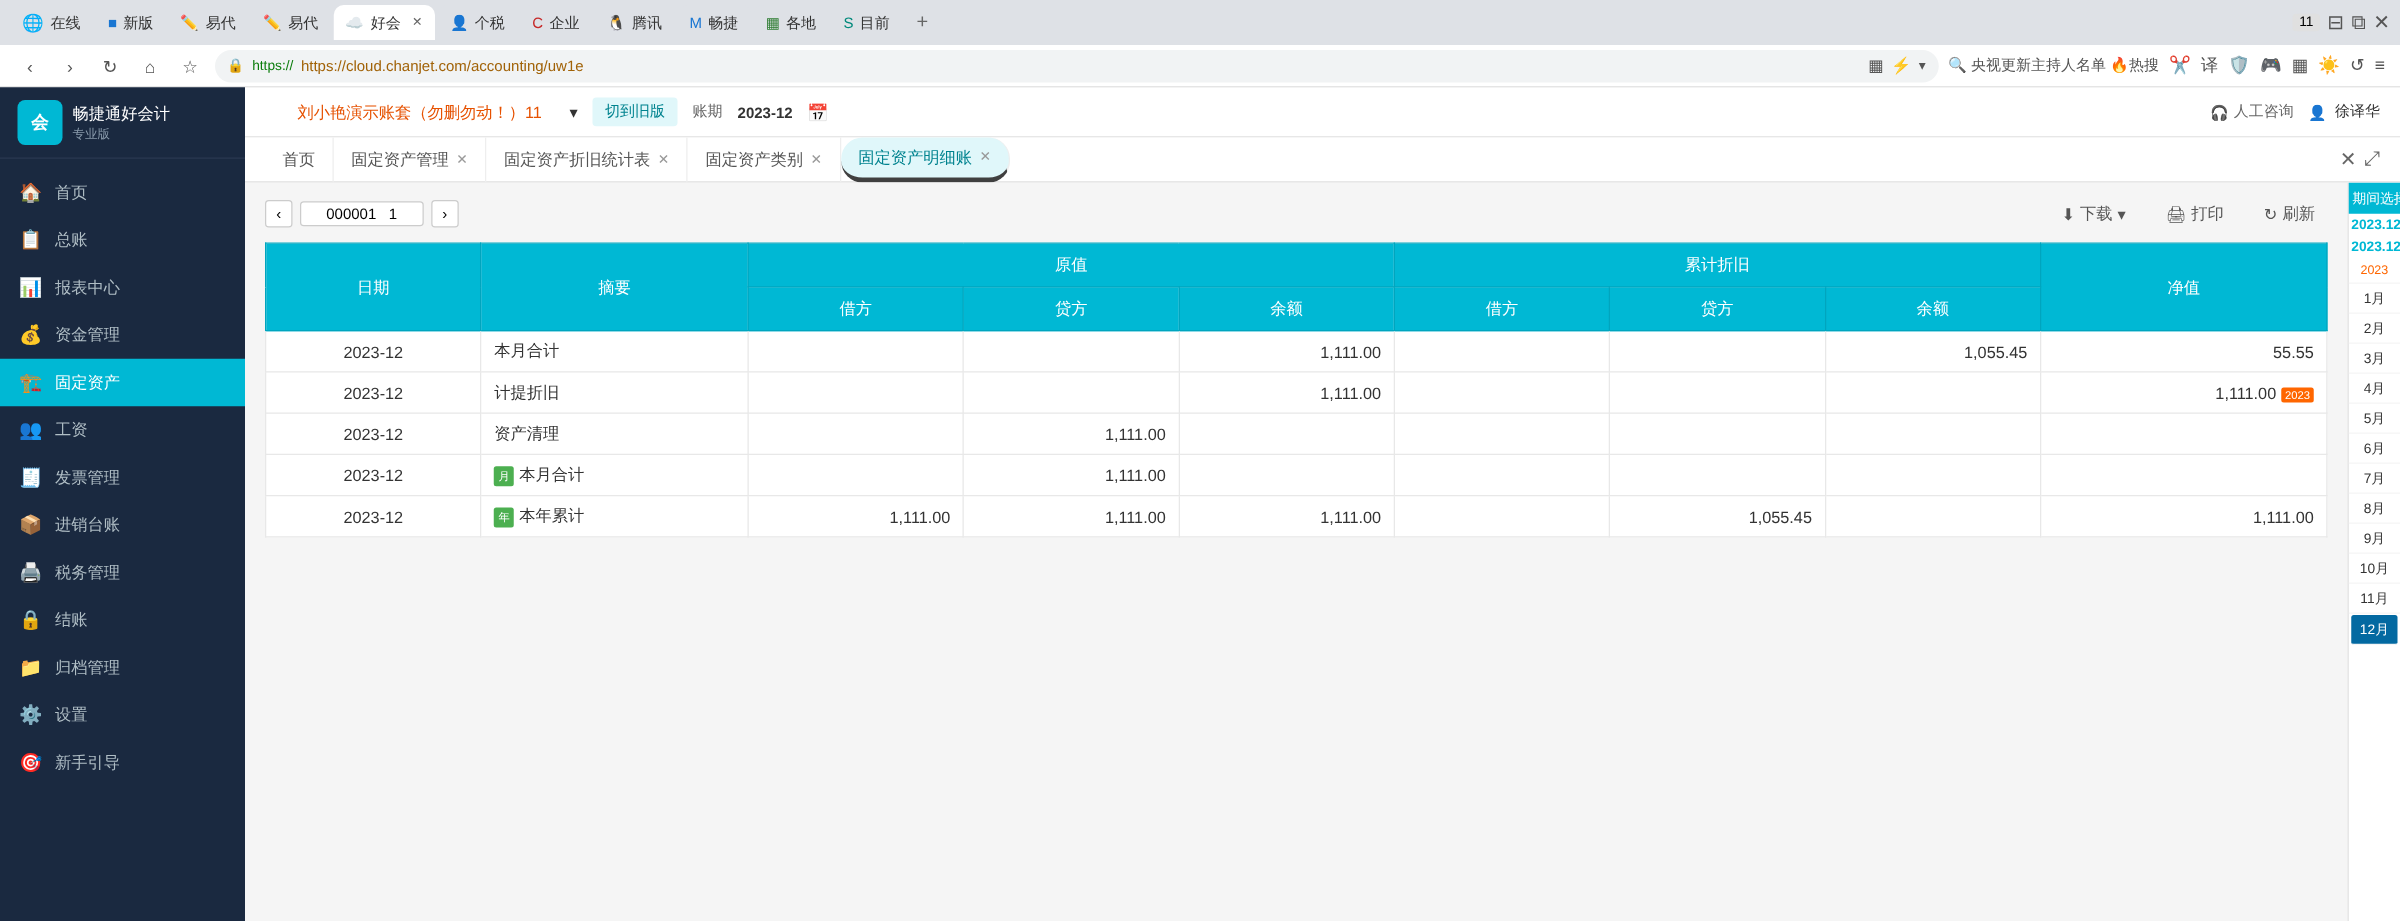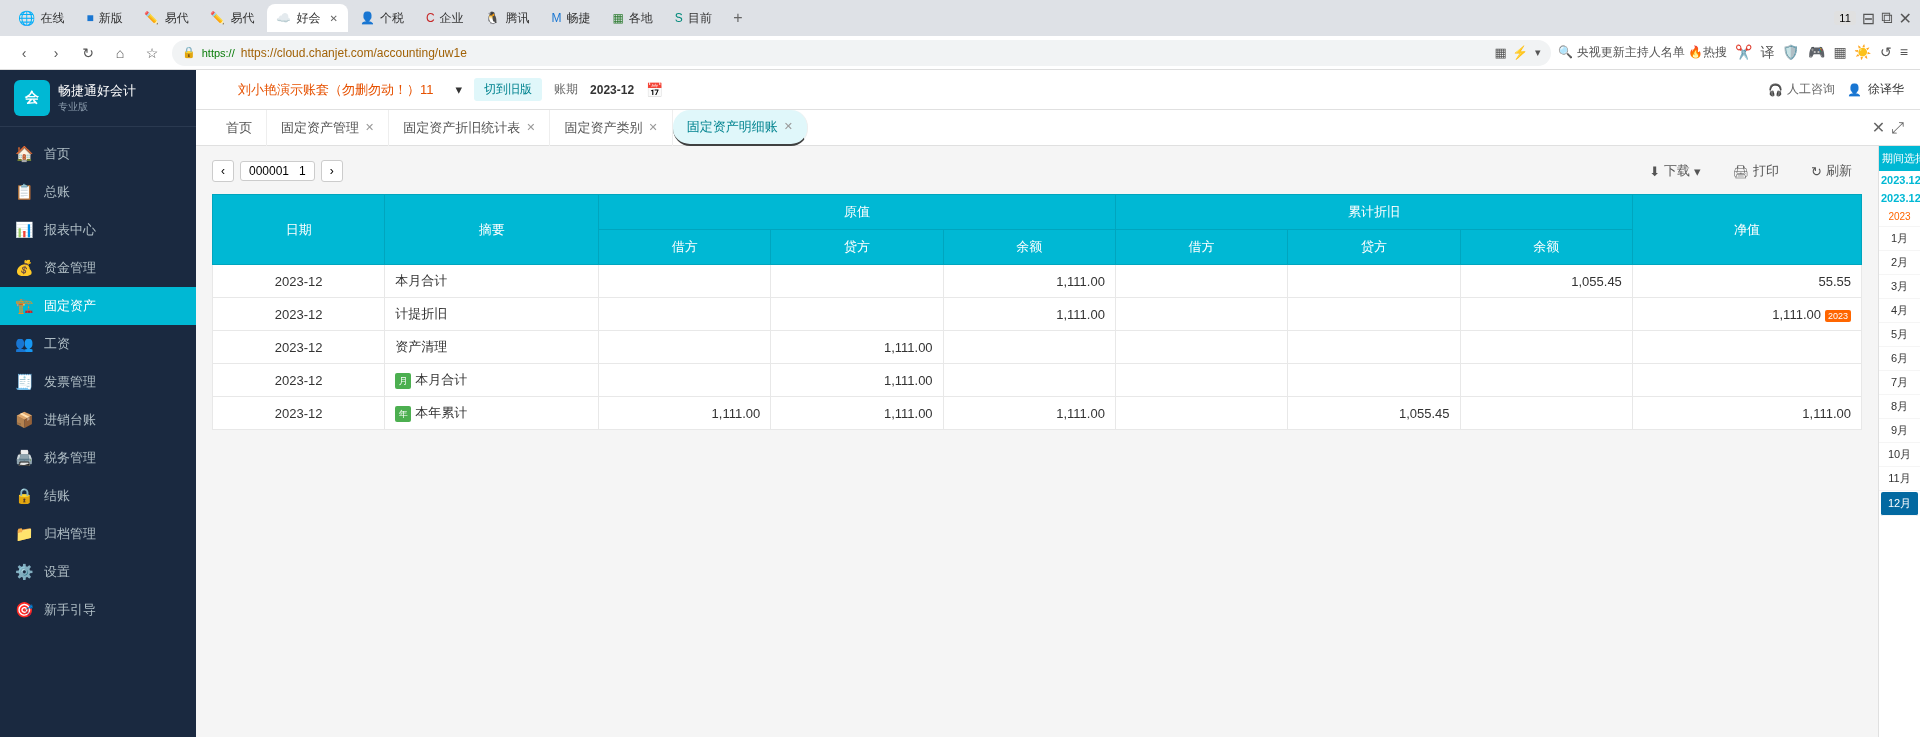"固定资产明细账" .page-tab.active { border-bottom: 2px solid #404040 -> 4px solid #404040 }
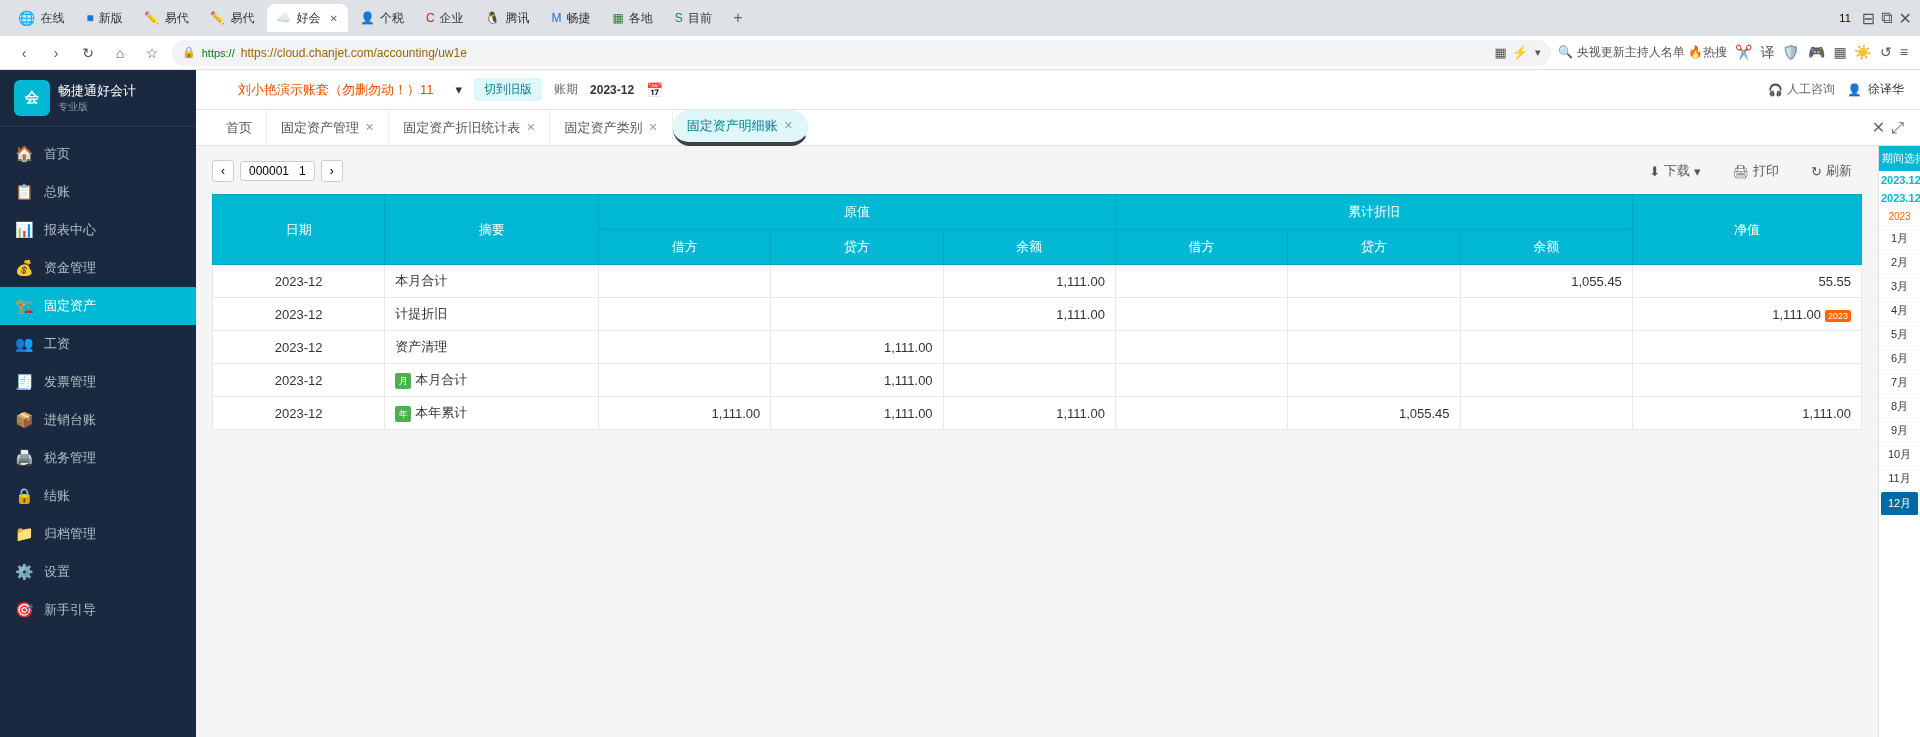"000001 1" .page-num { padding: 2px 8px -> 2px 20px }
